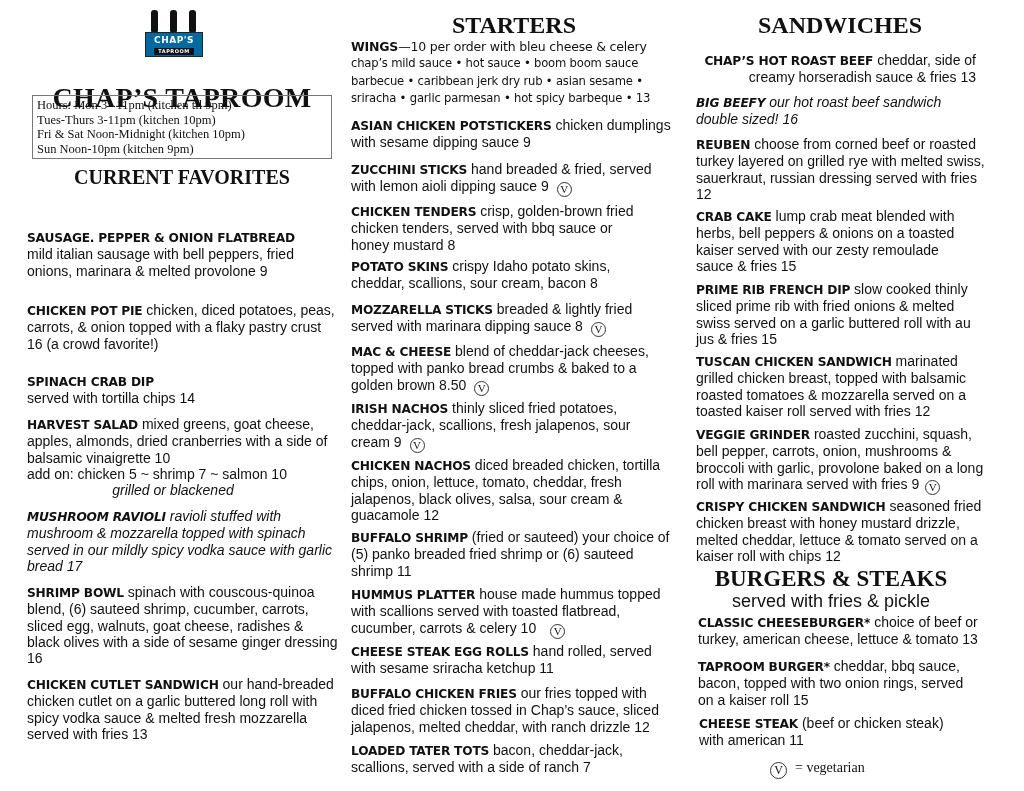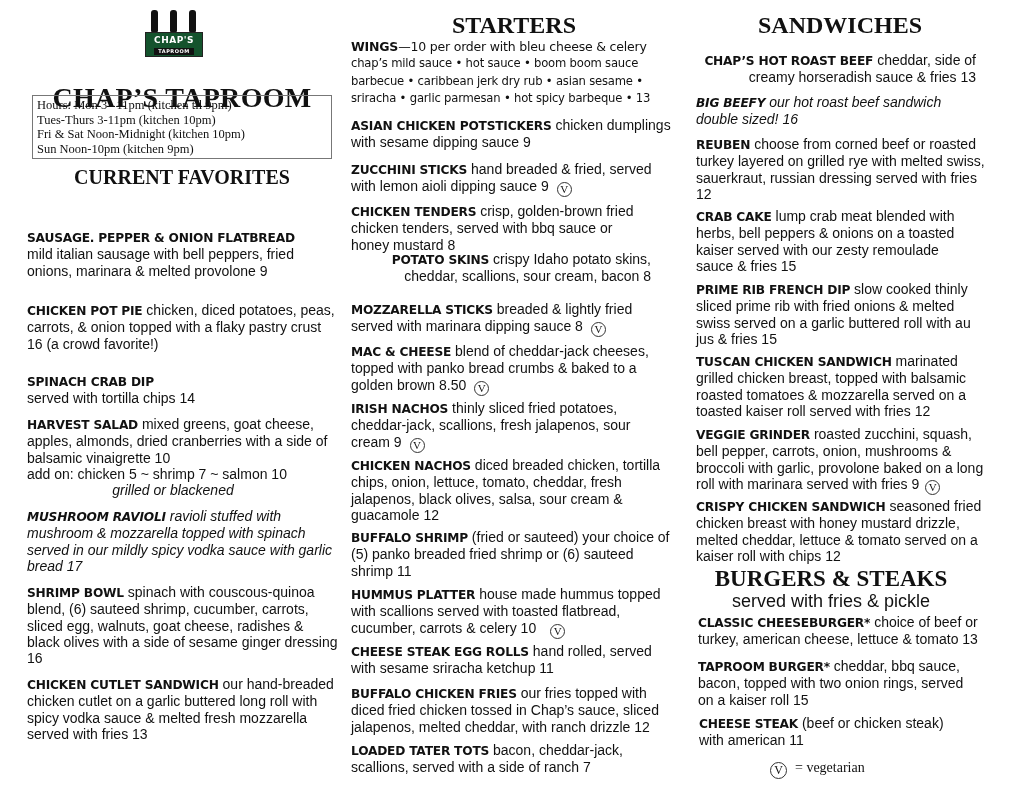"CHAP'S" .logo-box { background: #14532d -> #0369a1 }
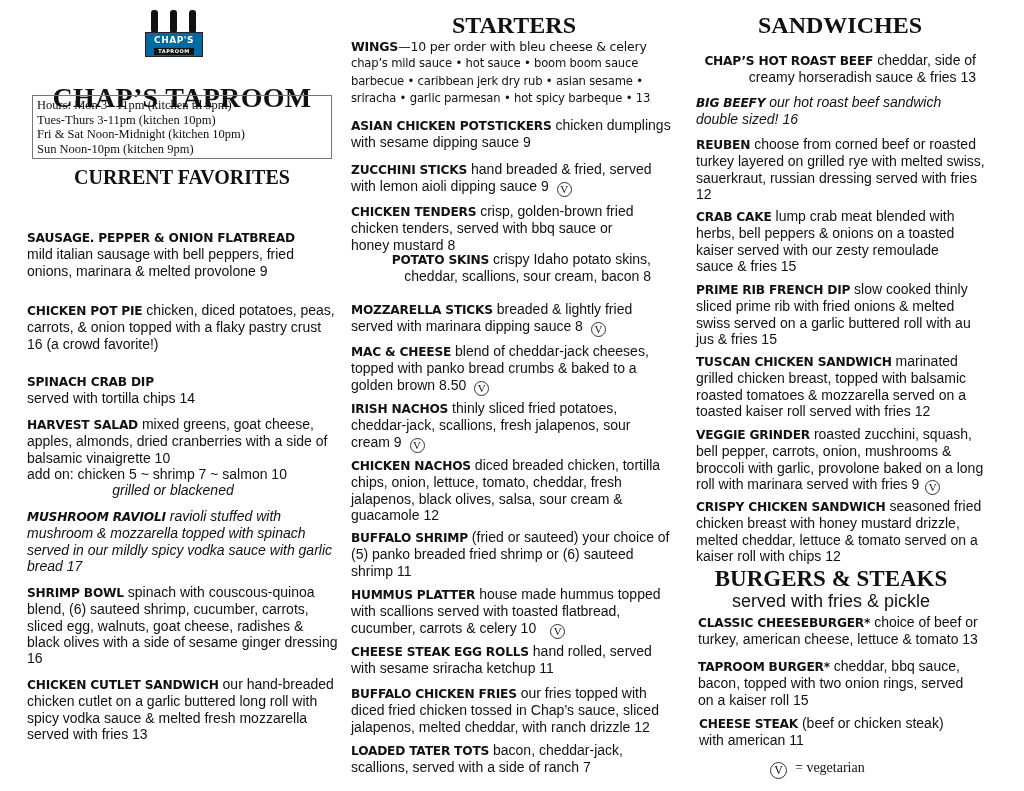"POTATO SKINS crispy Idaho potato" div.item { text-align: right -> none; top: 251px -> 258px }
